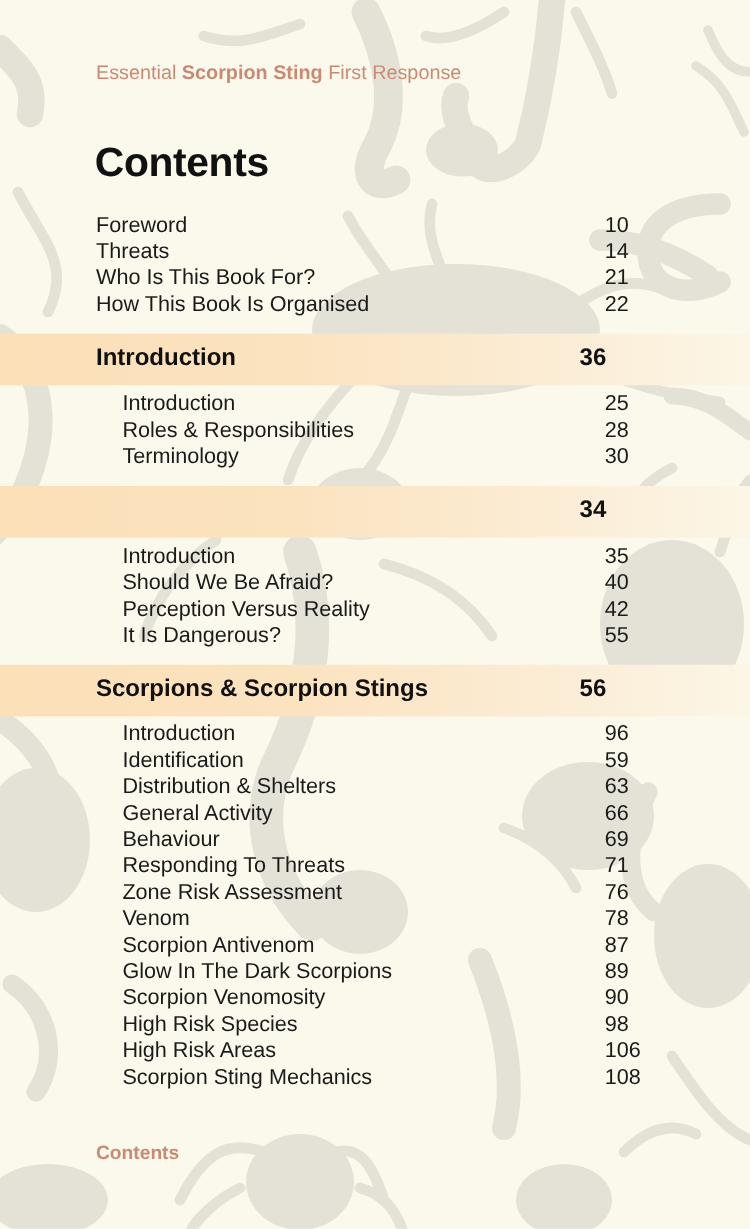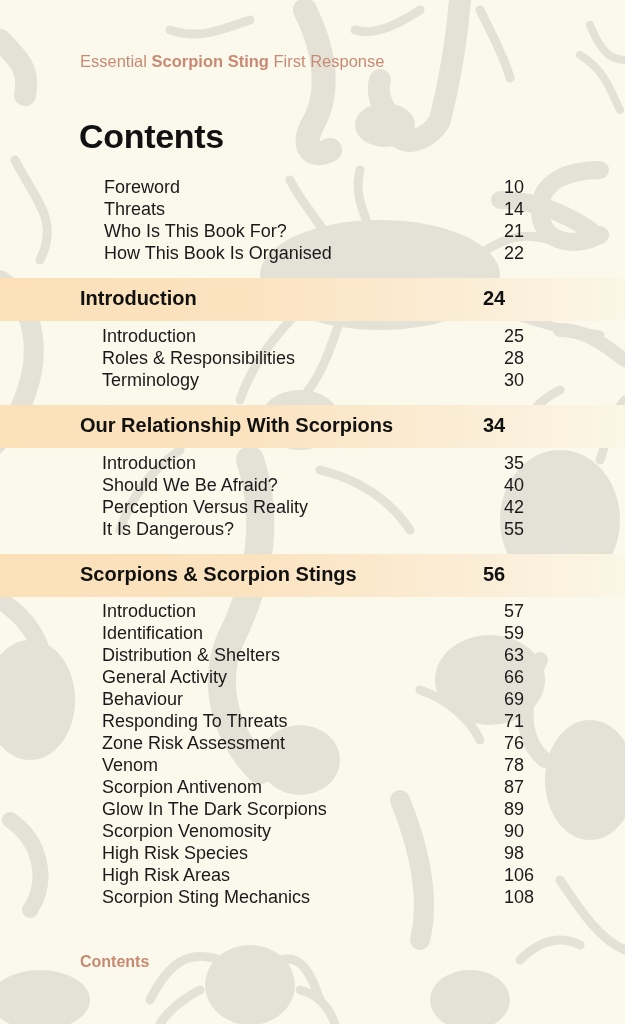"Foreword" .row.top .label { margin-left: 24px -> none }
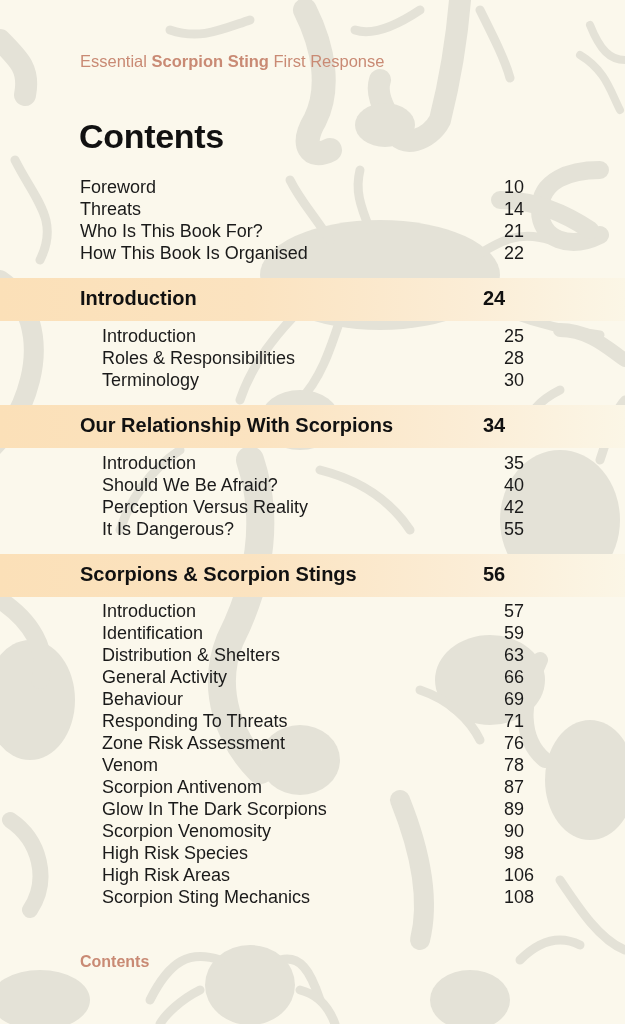"24" span.num { text: 24 -> 36 }
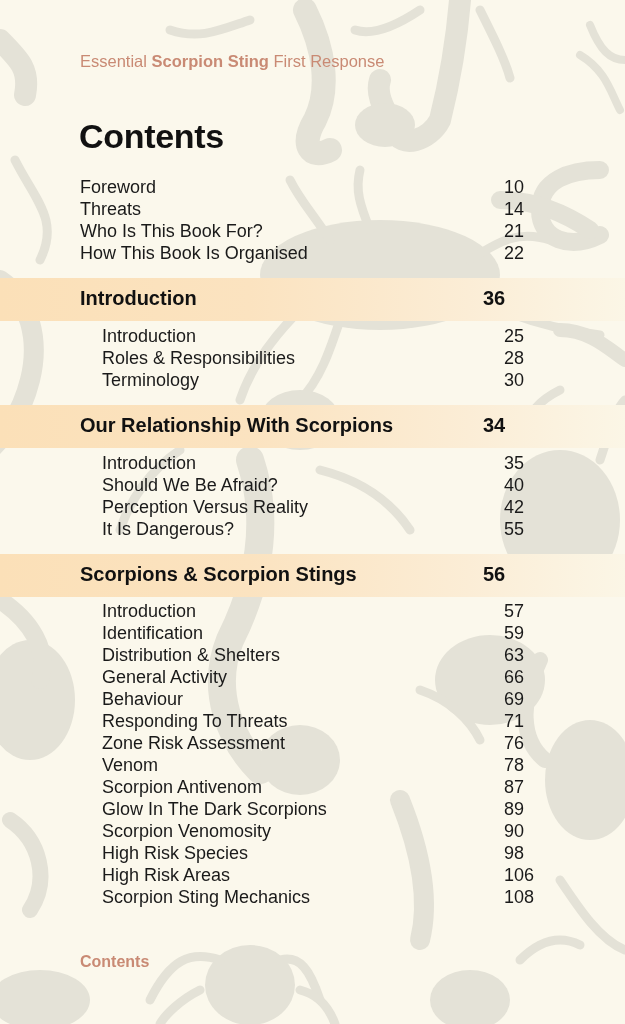"Our Relationship With Scorpions" span.label { html: <span>Our Relationship With Scorpions</span> -> none }
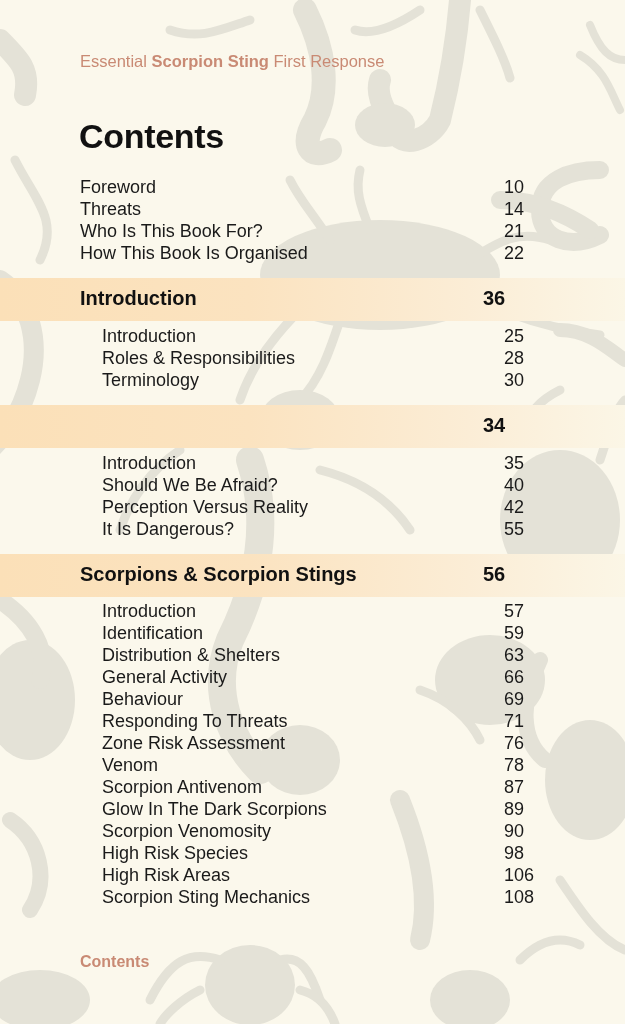"57" span.num { text: 57 -> 96 }
